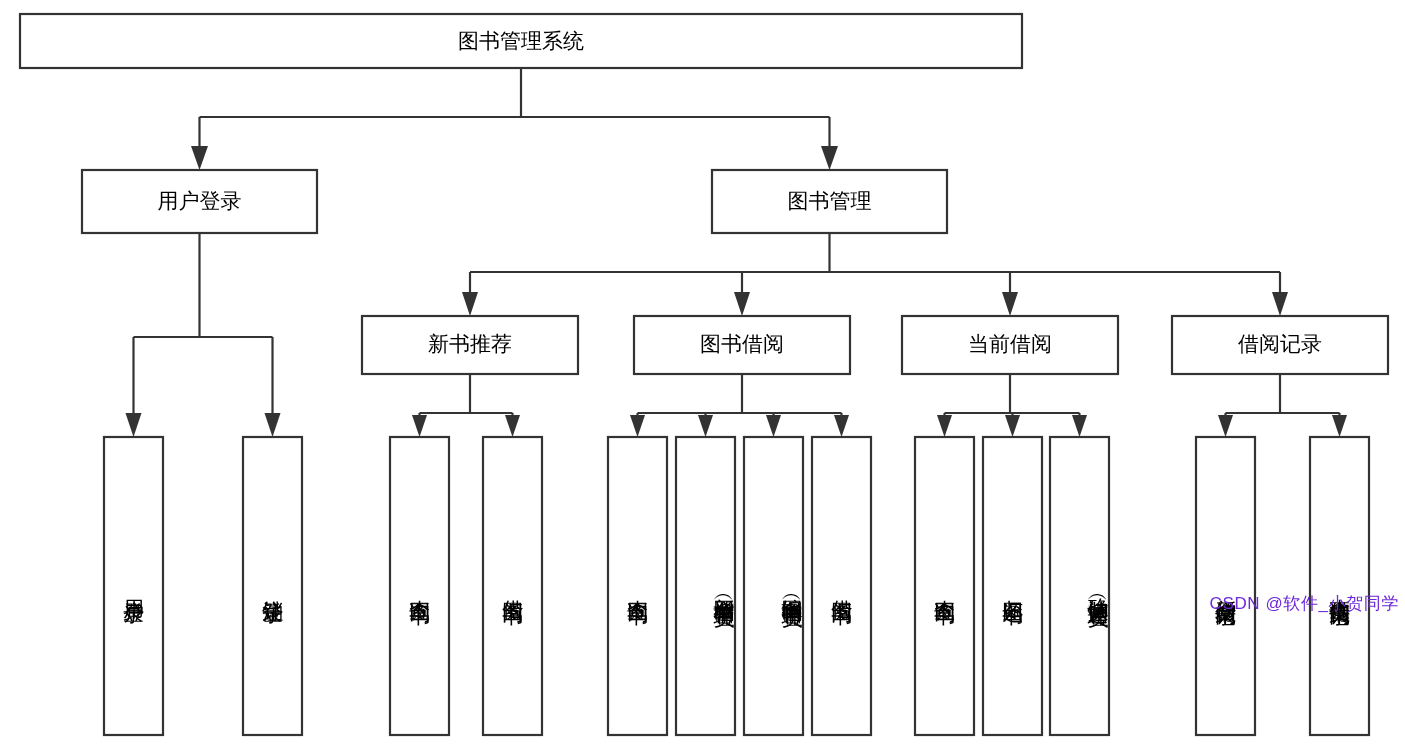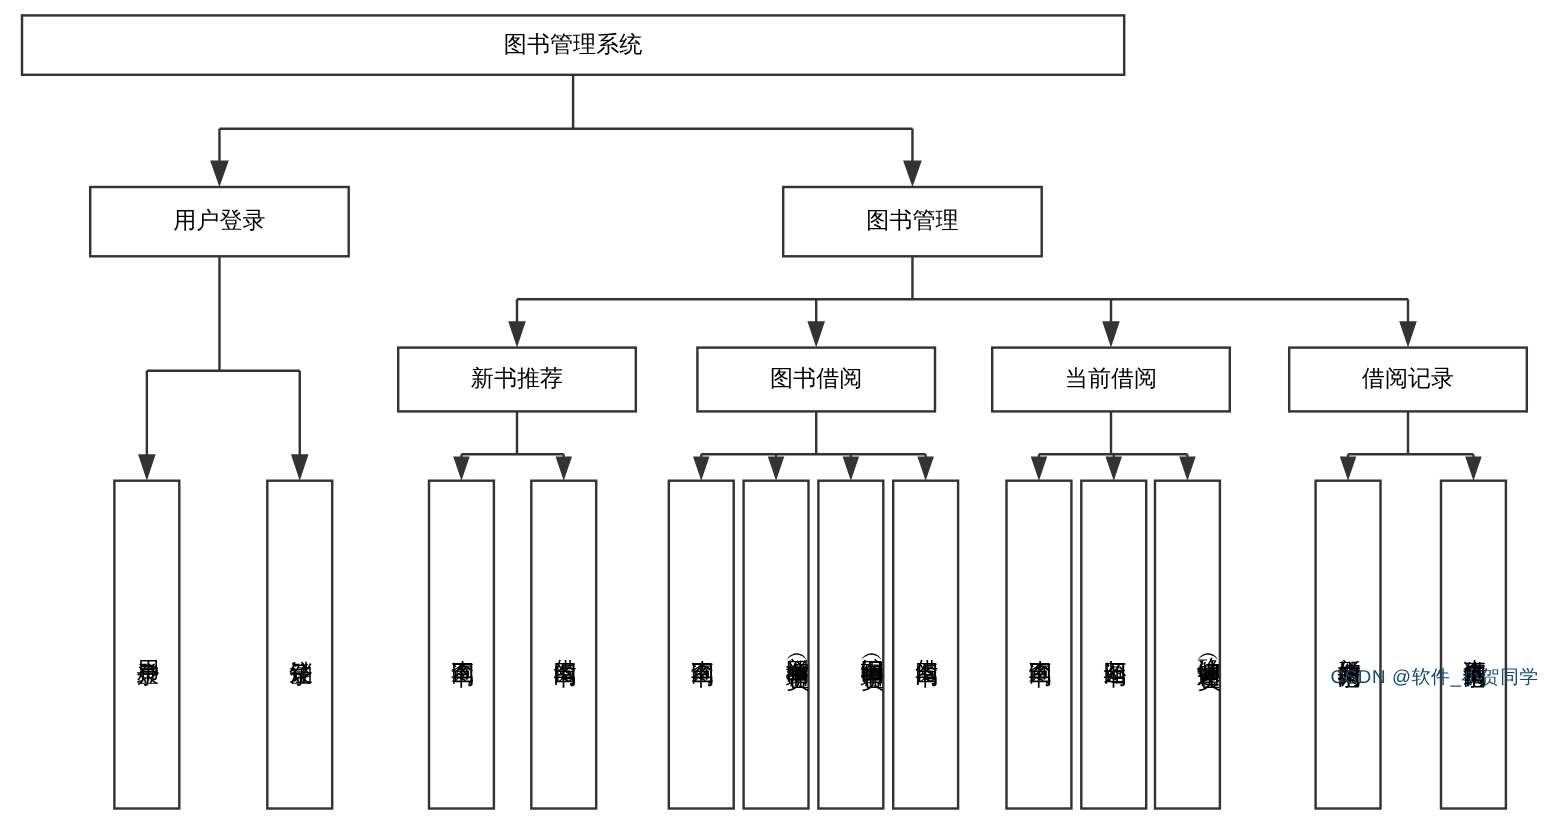"CSDN @软件_小贺同学" #watermark { bottom: 0 -> 12px; color: #0c4a6e -> #6d28d9 }
